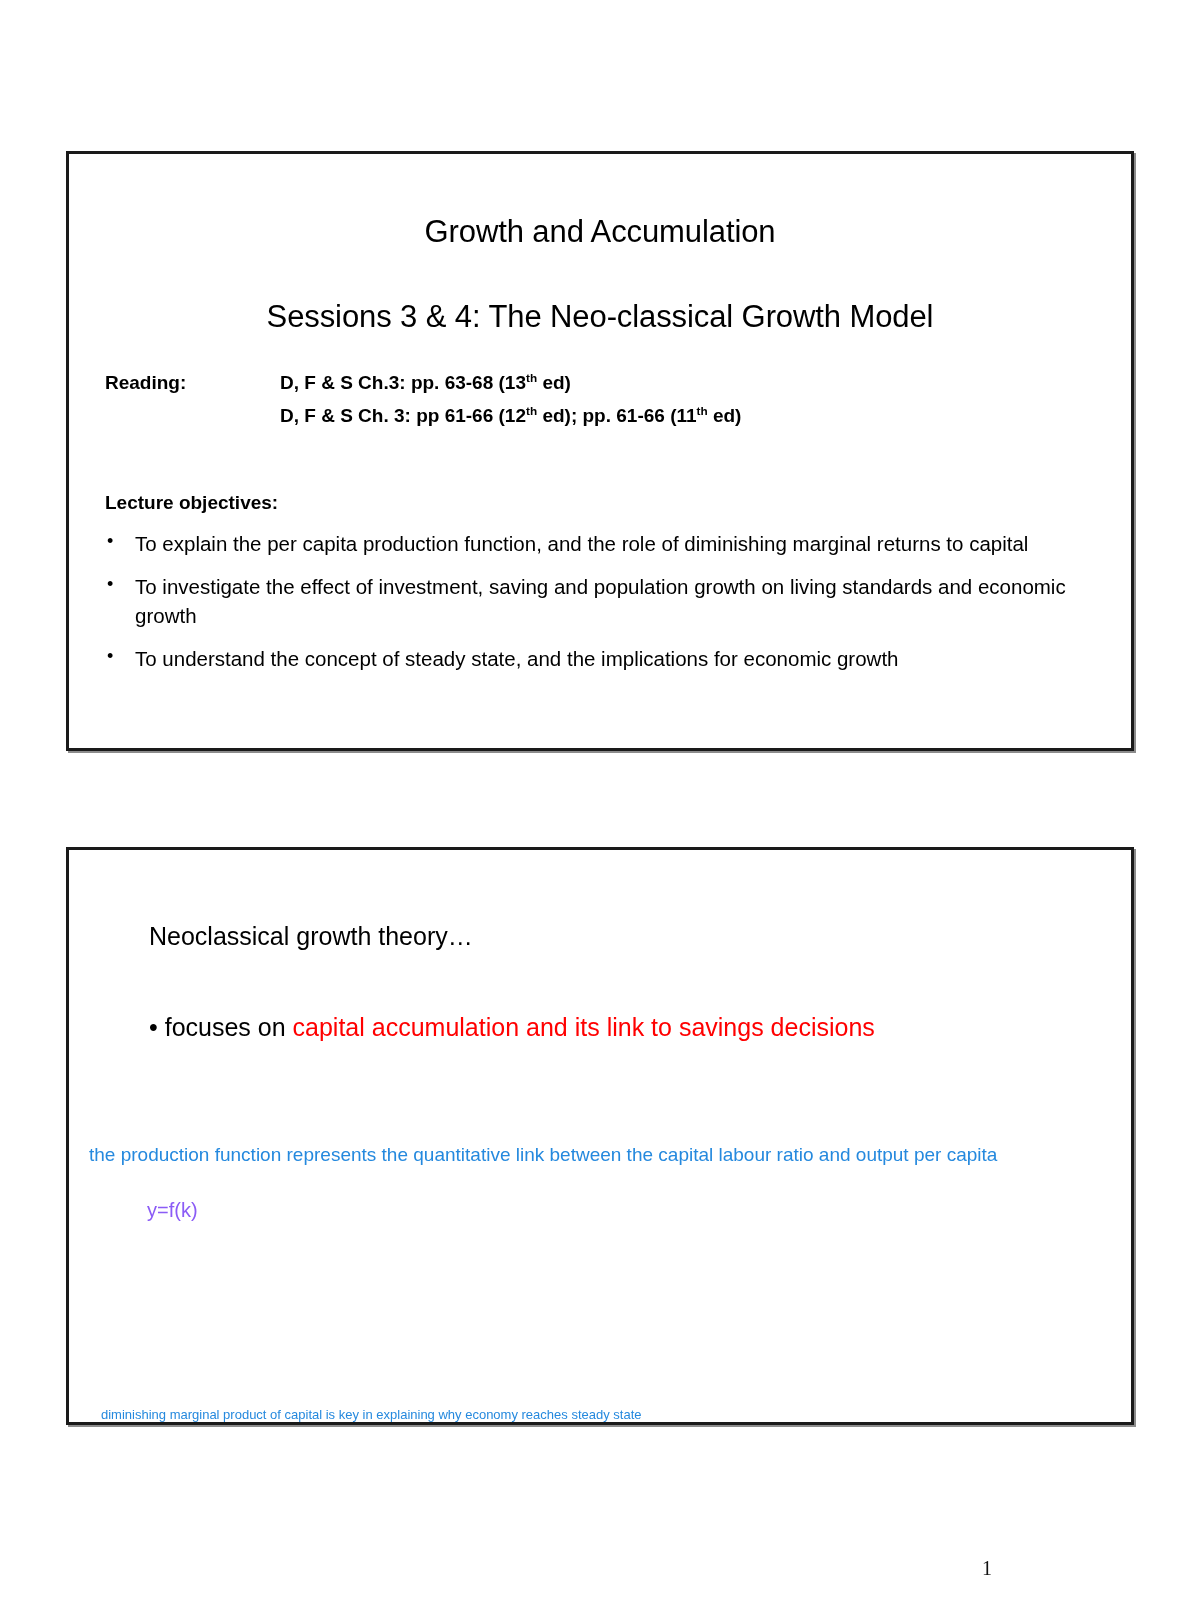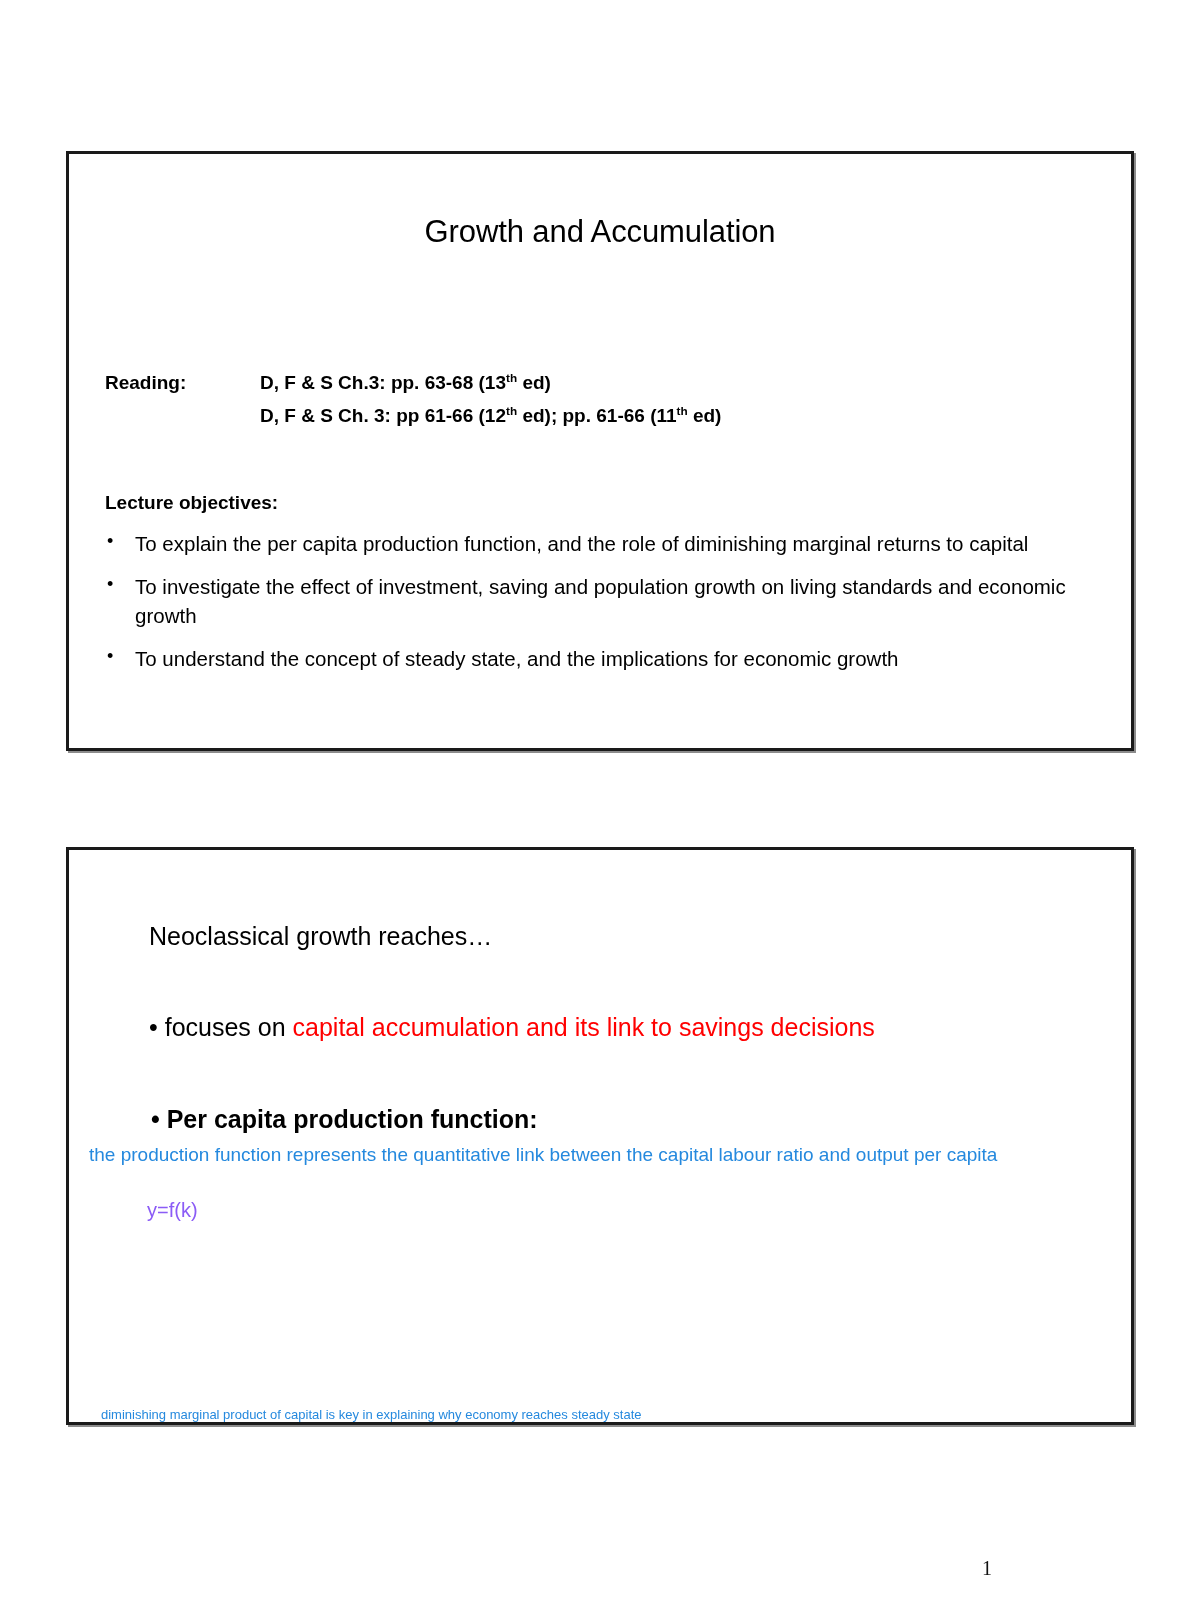"Sessions 3 & 4: The" div.s1-subtitle { html: none -> <div>Sessions 3 &amp; 4: The Neo-classical Growth Model</div> }
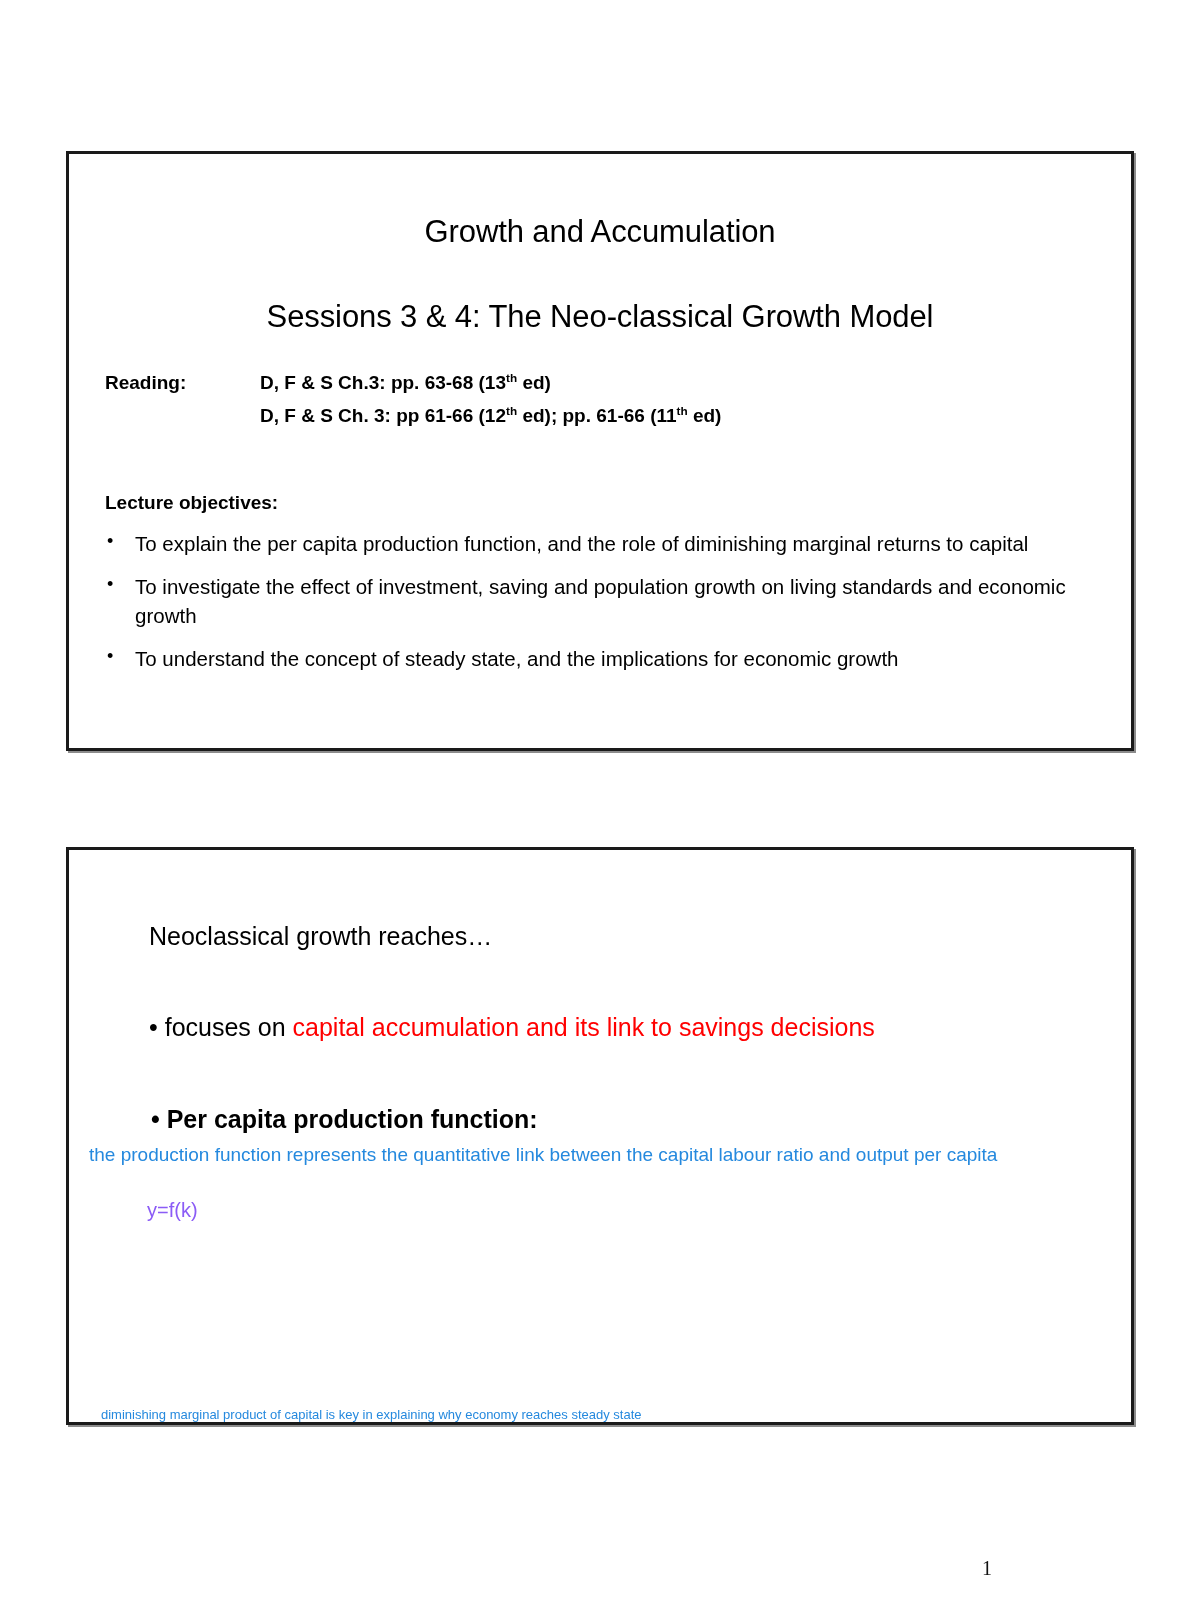"Reading:" .reading-row { gap: none -> 20px }
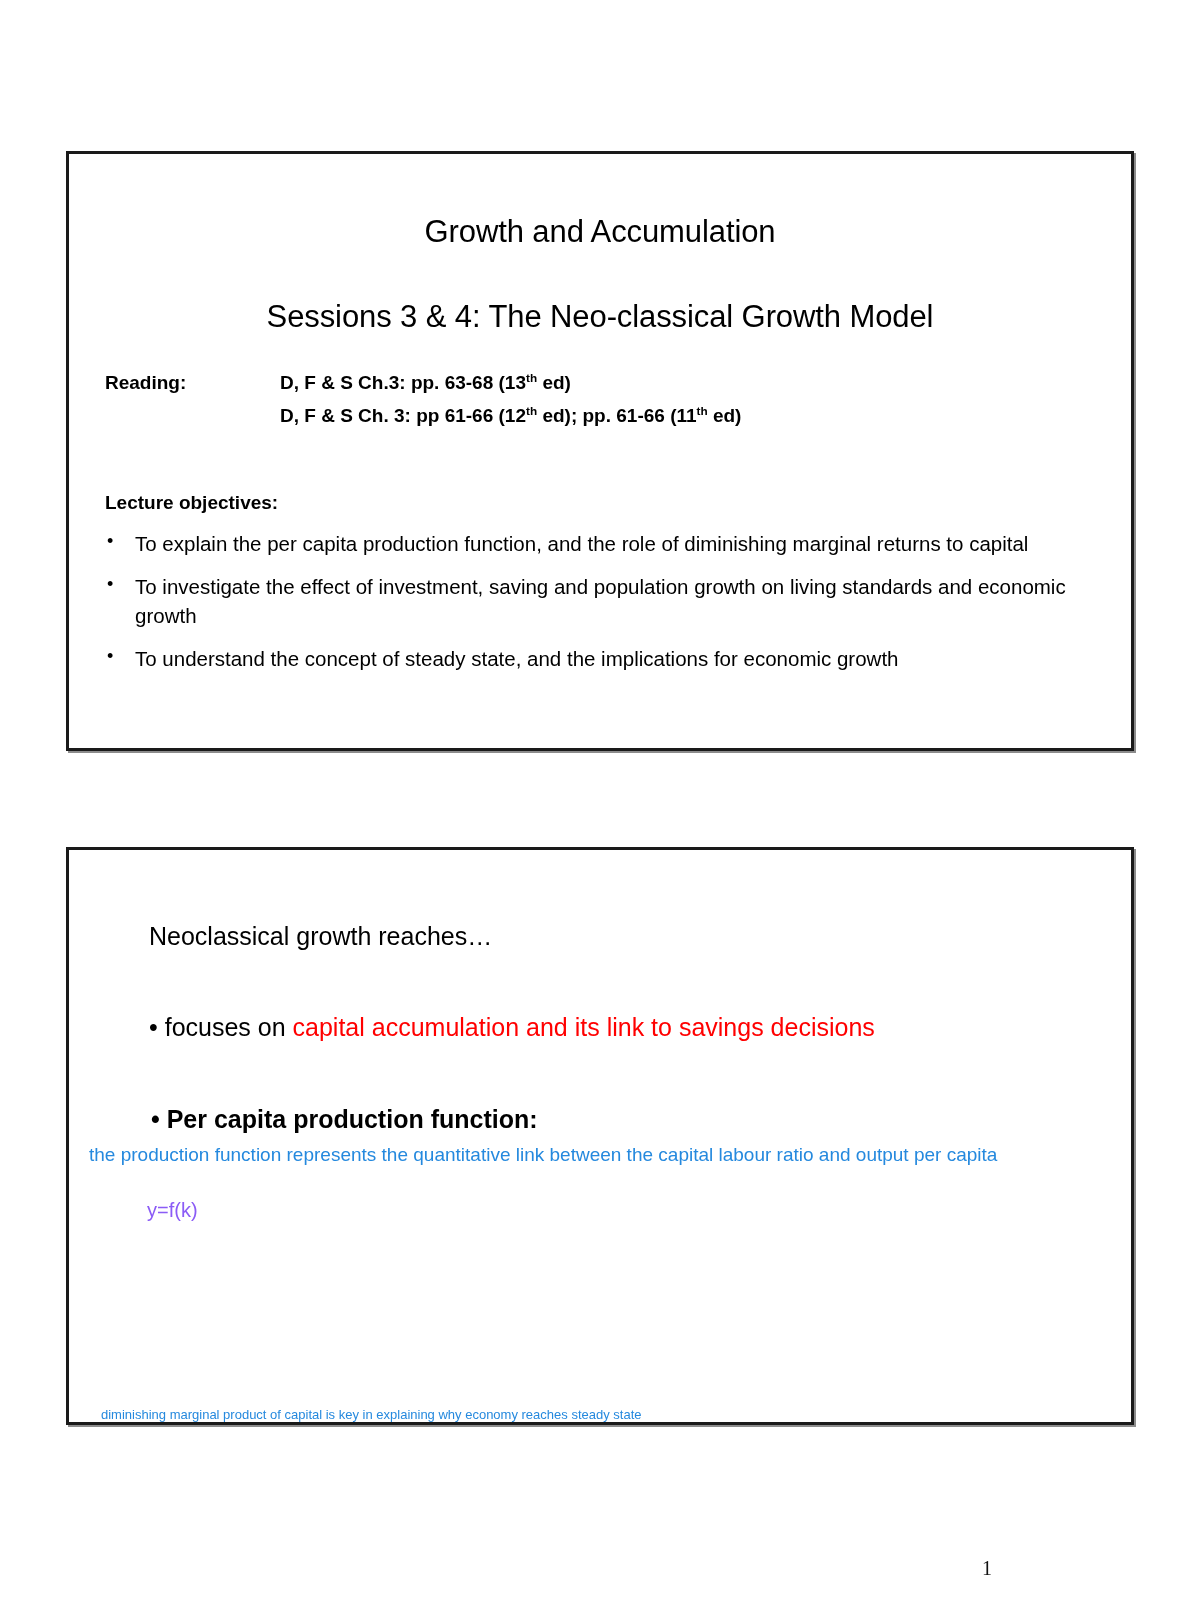"Neoclassical growth reaches…" div.s2-head { text: reaches -> theory }
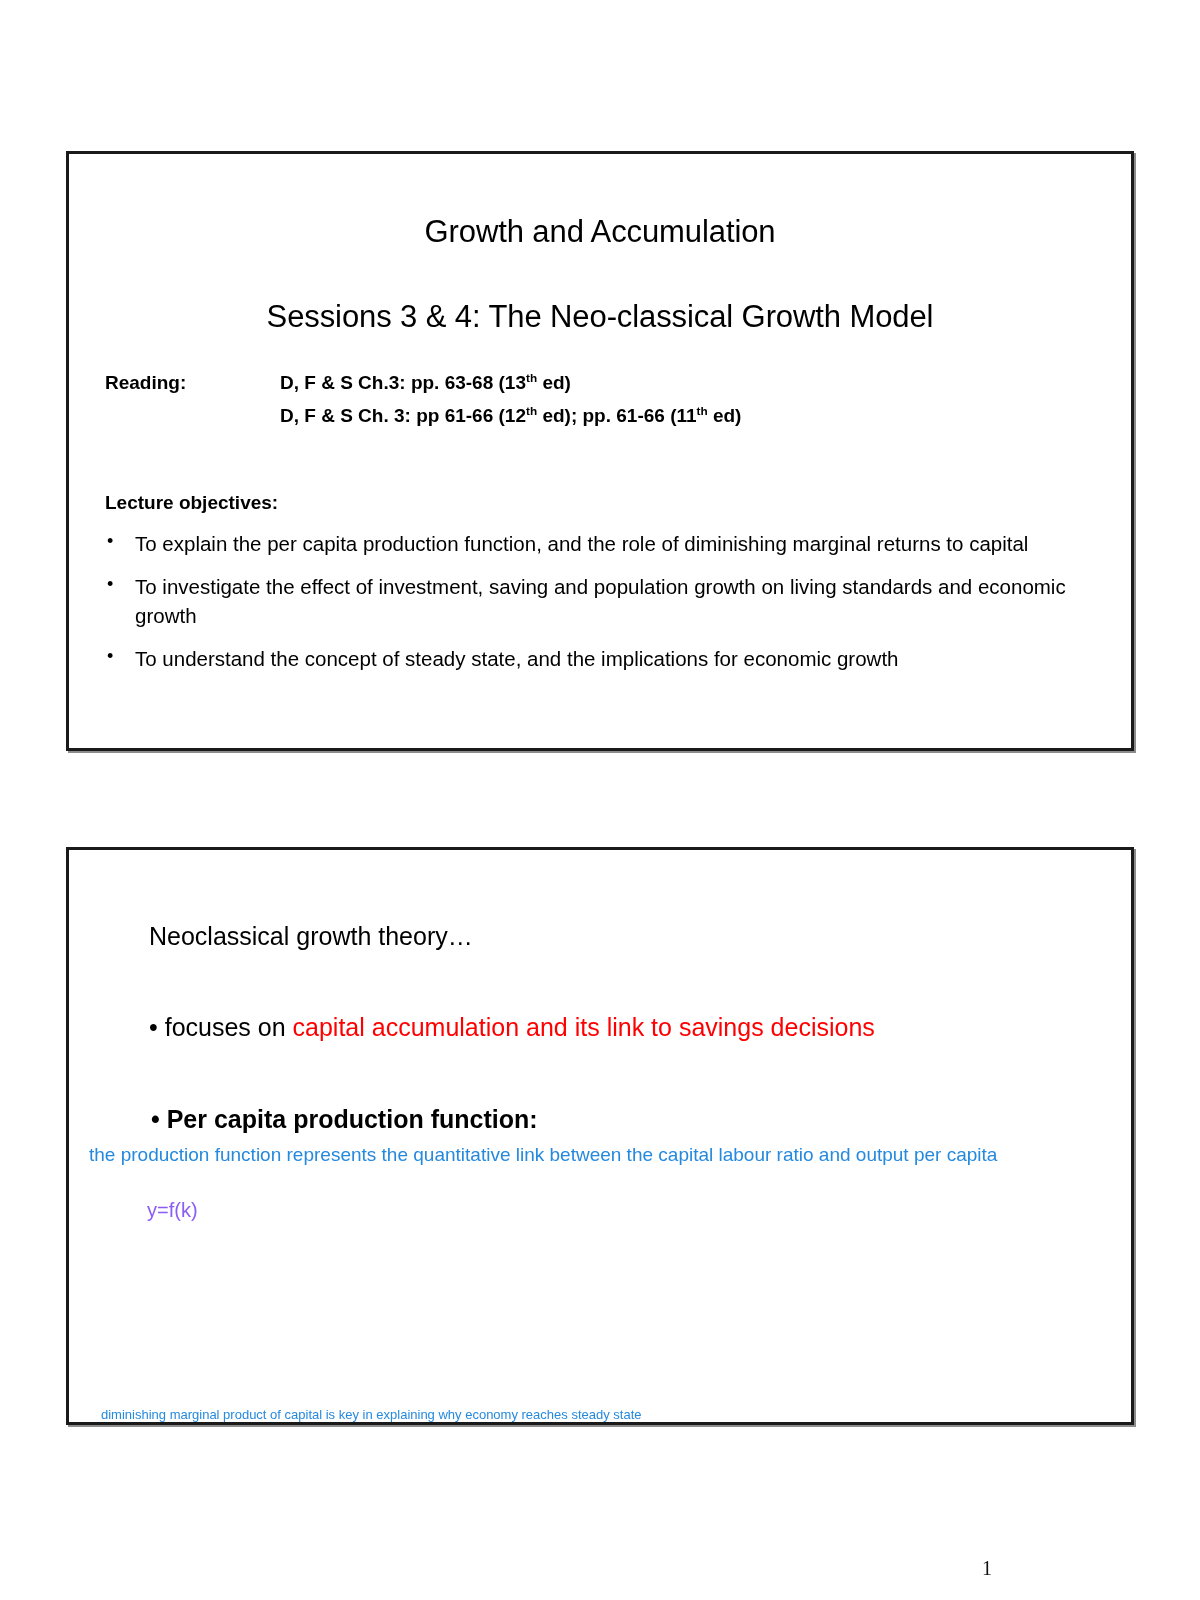"• Per capita production function:" div.s2-percapita { html: <div>• Per capita production function:</div> -> none }
